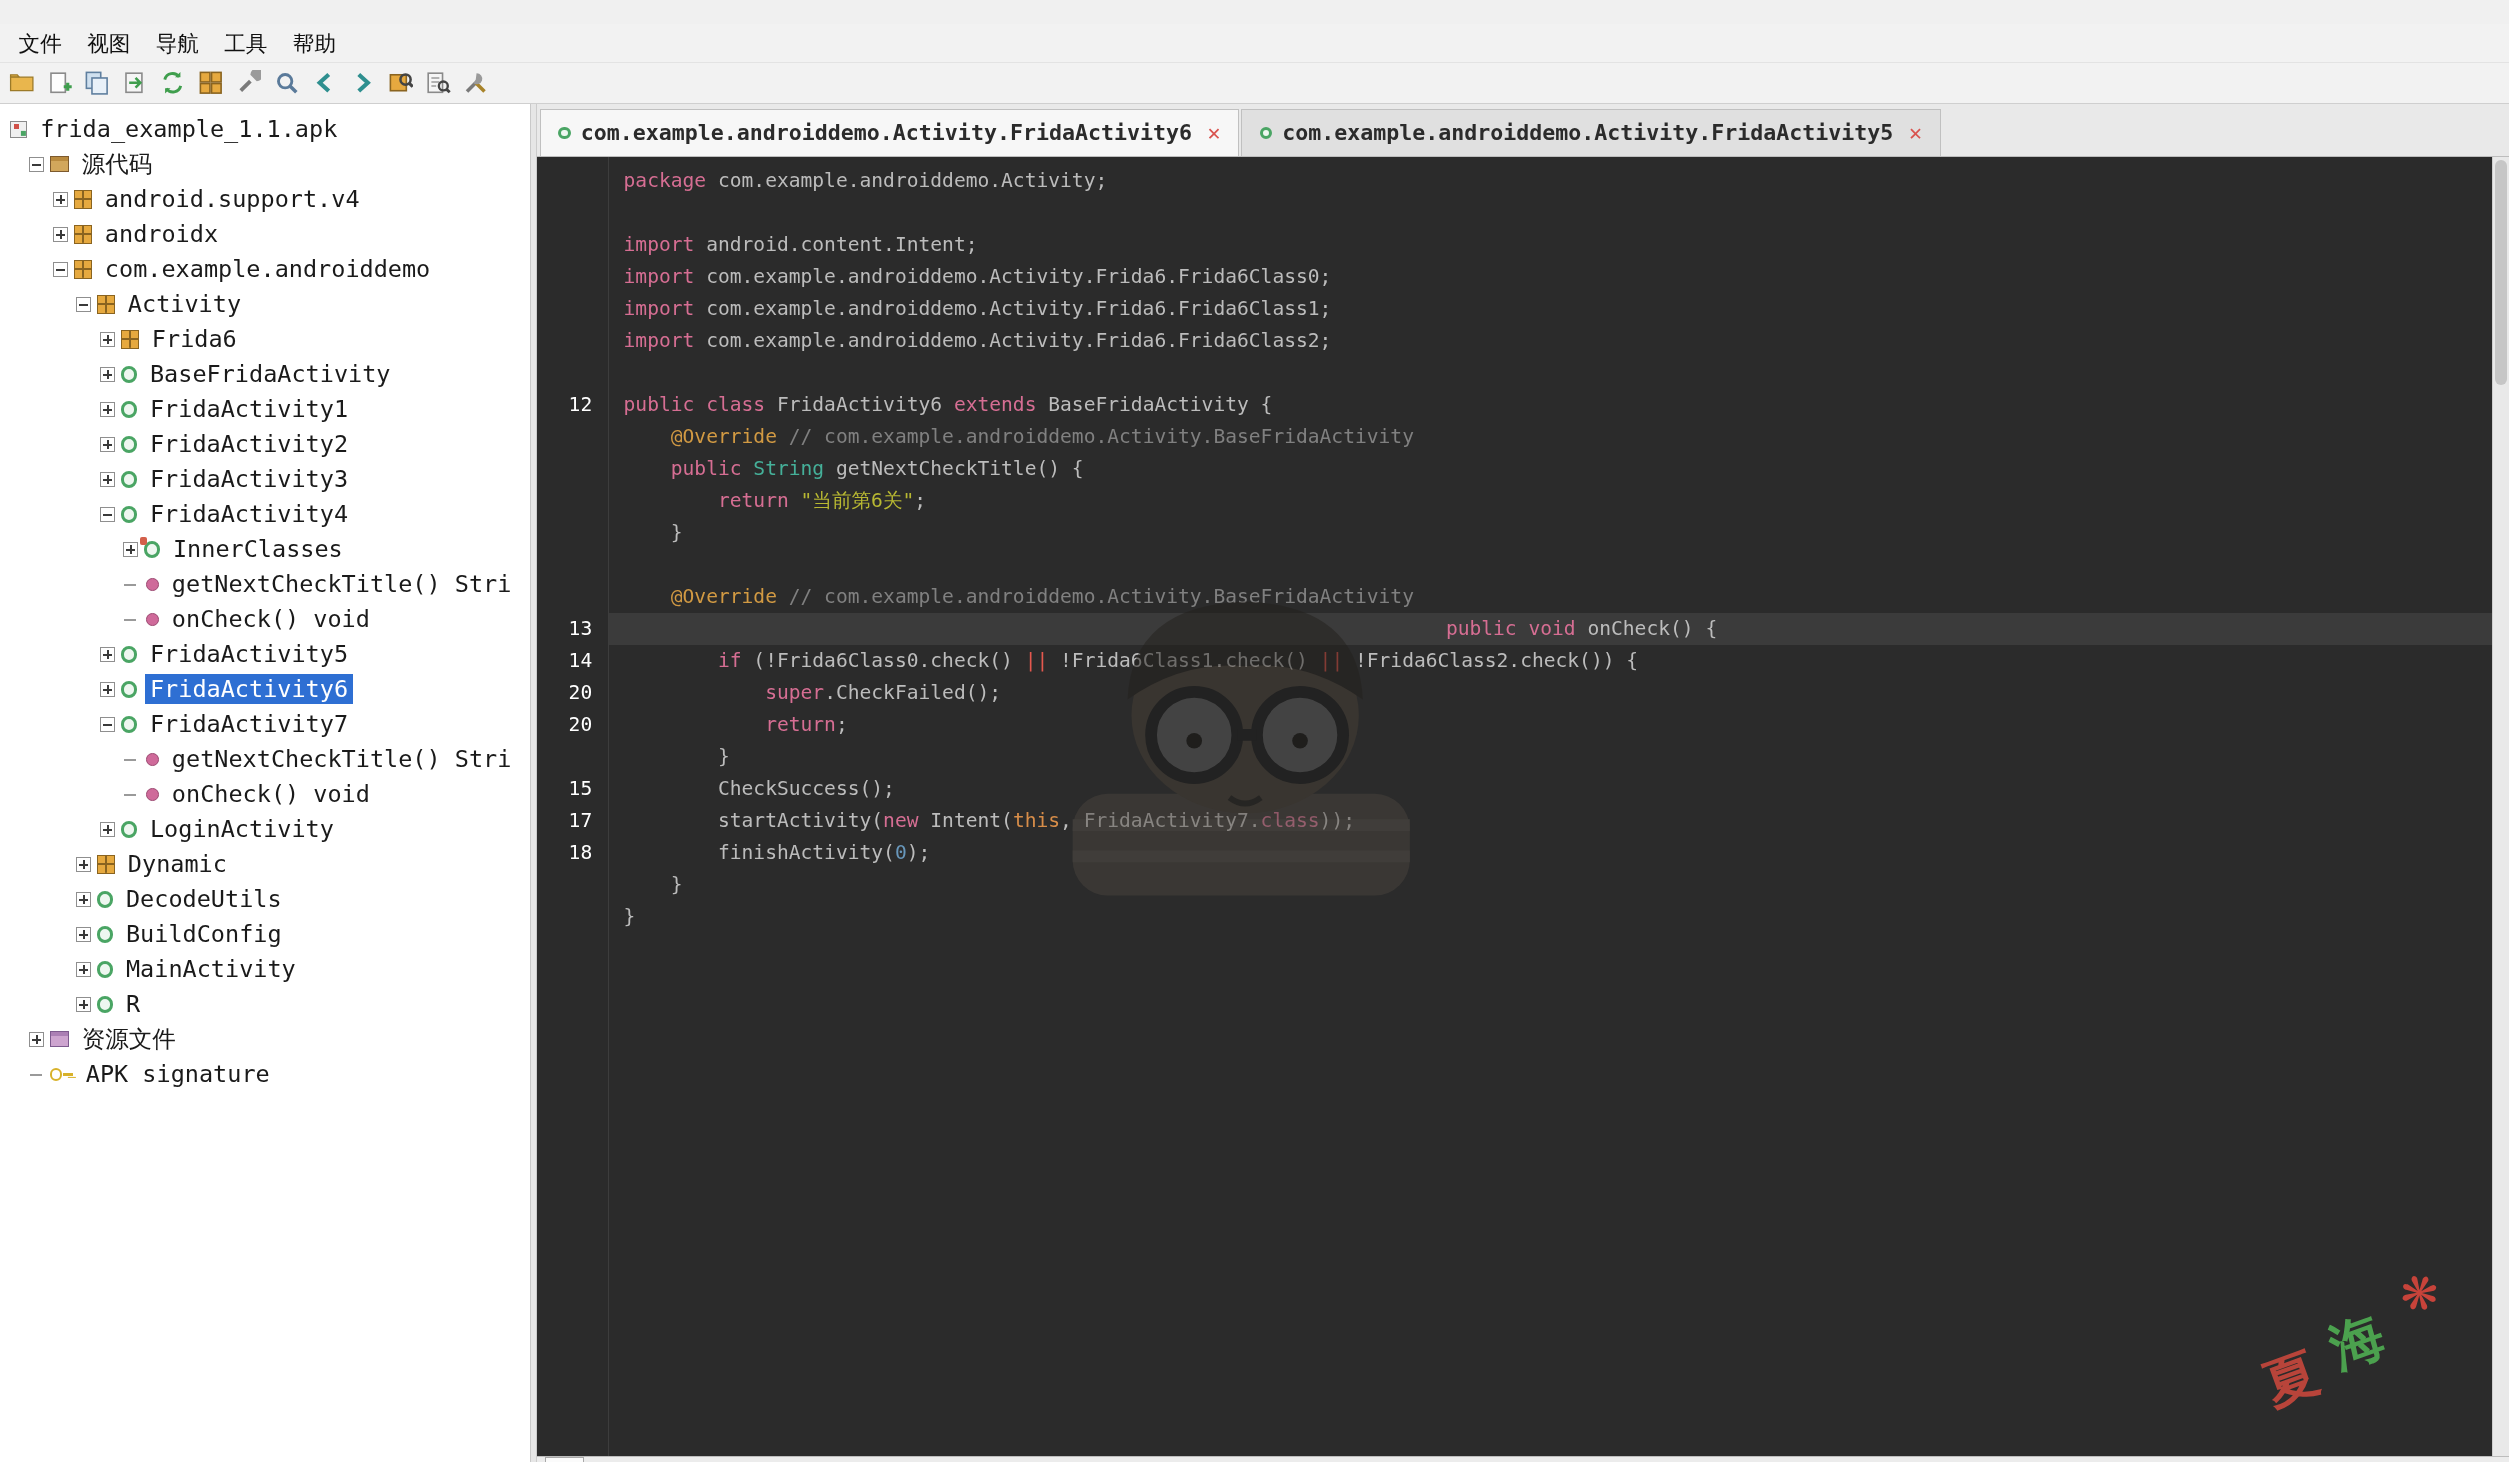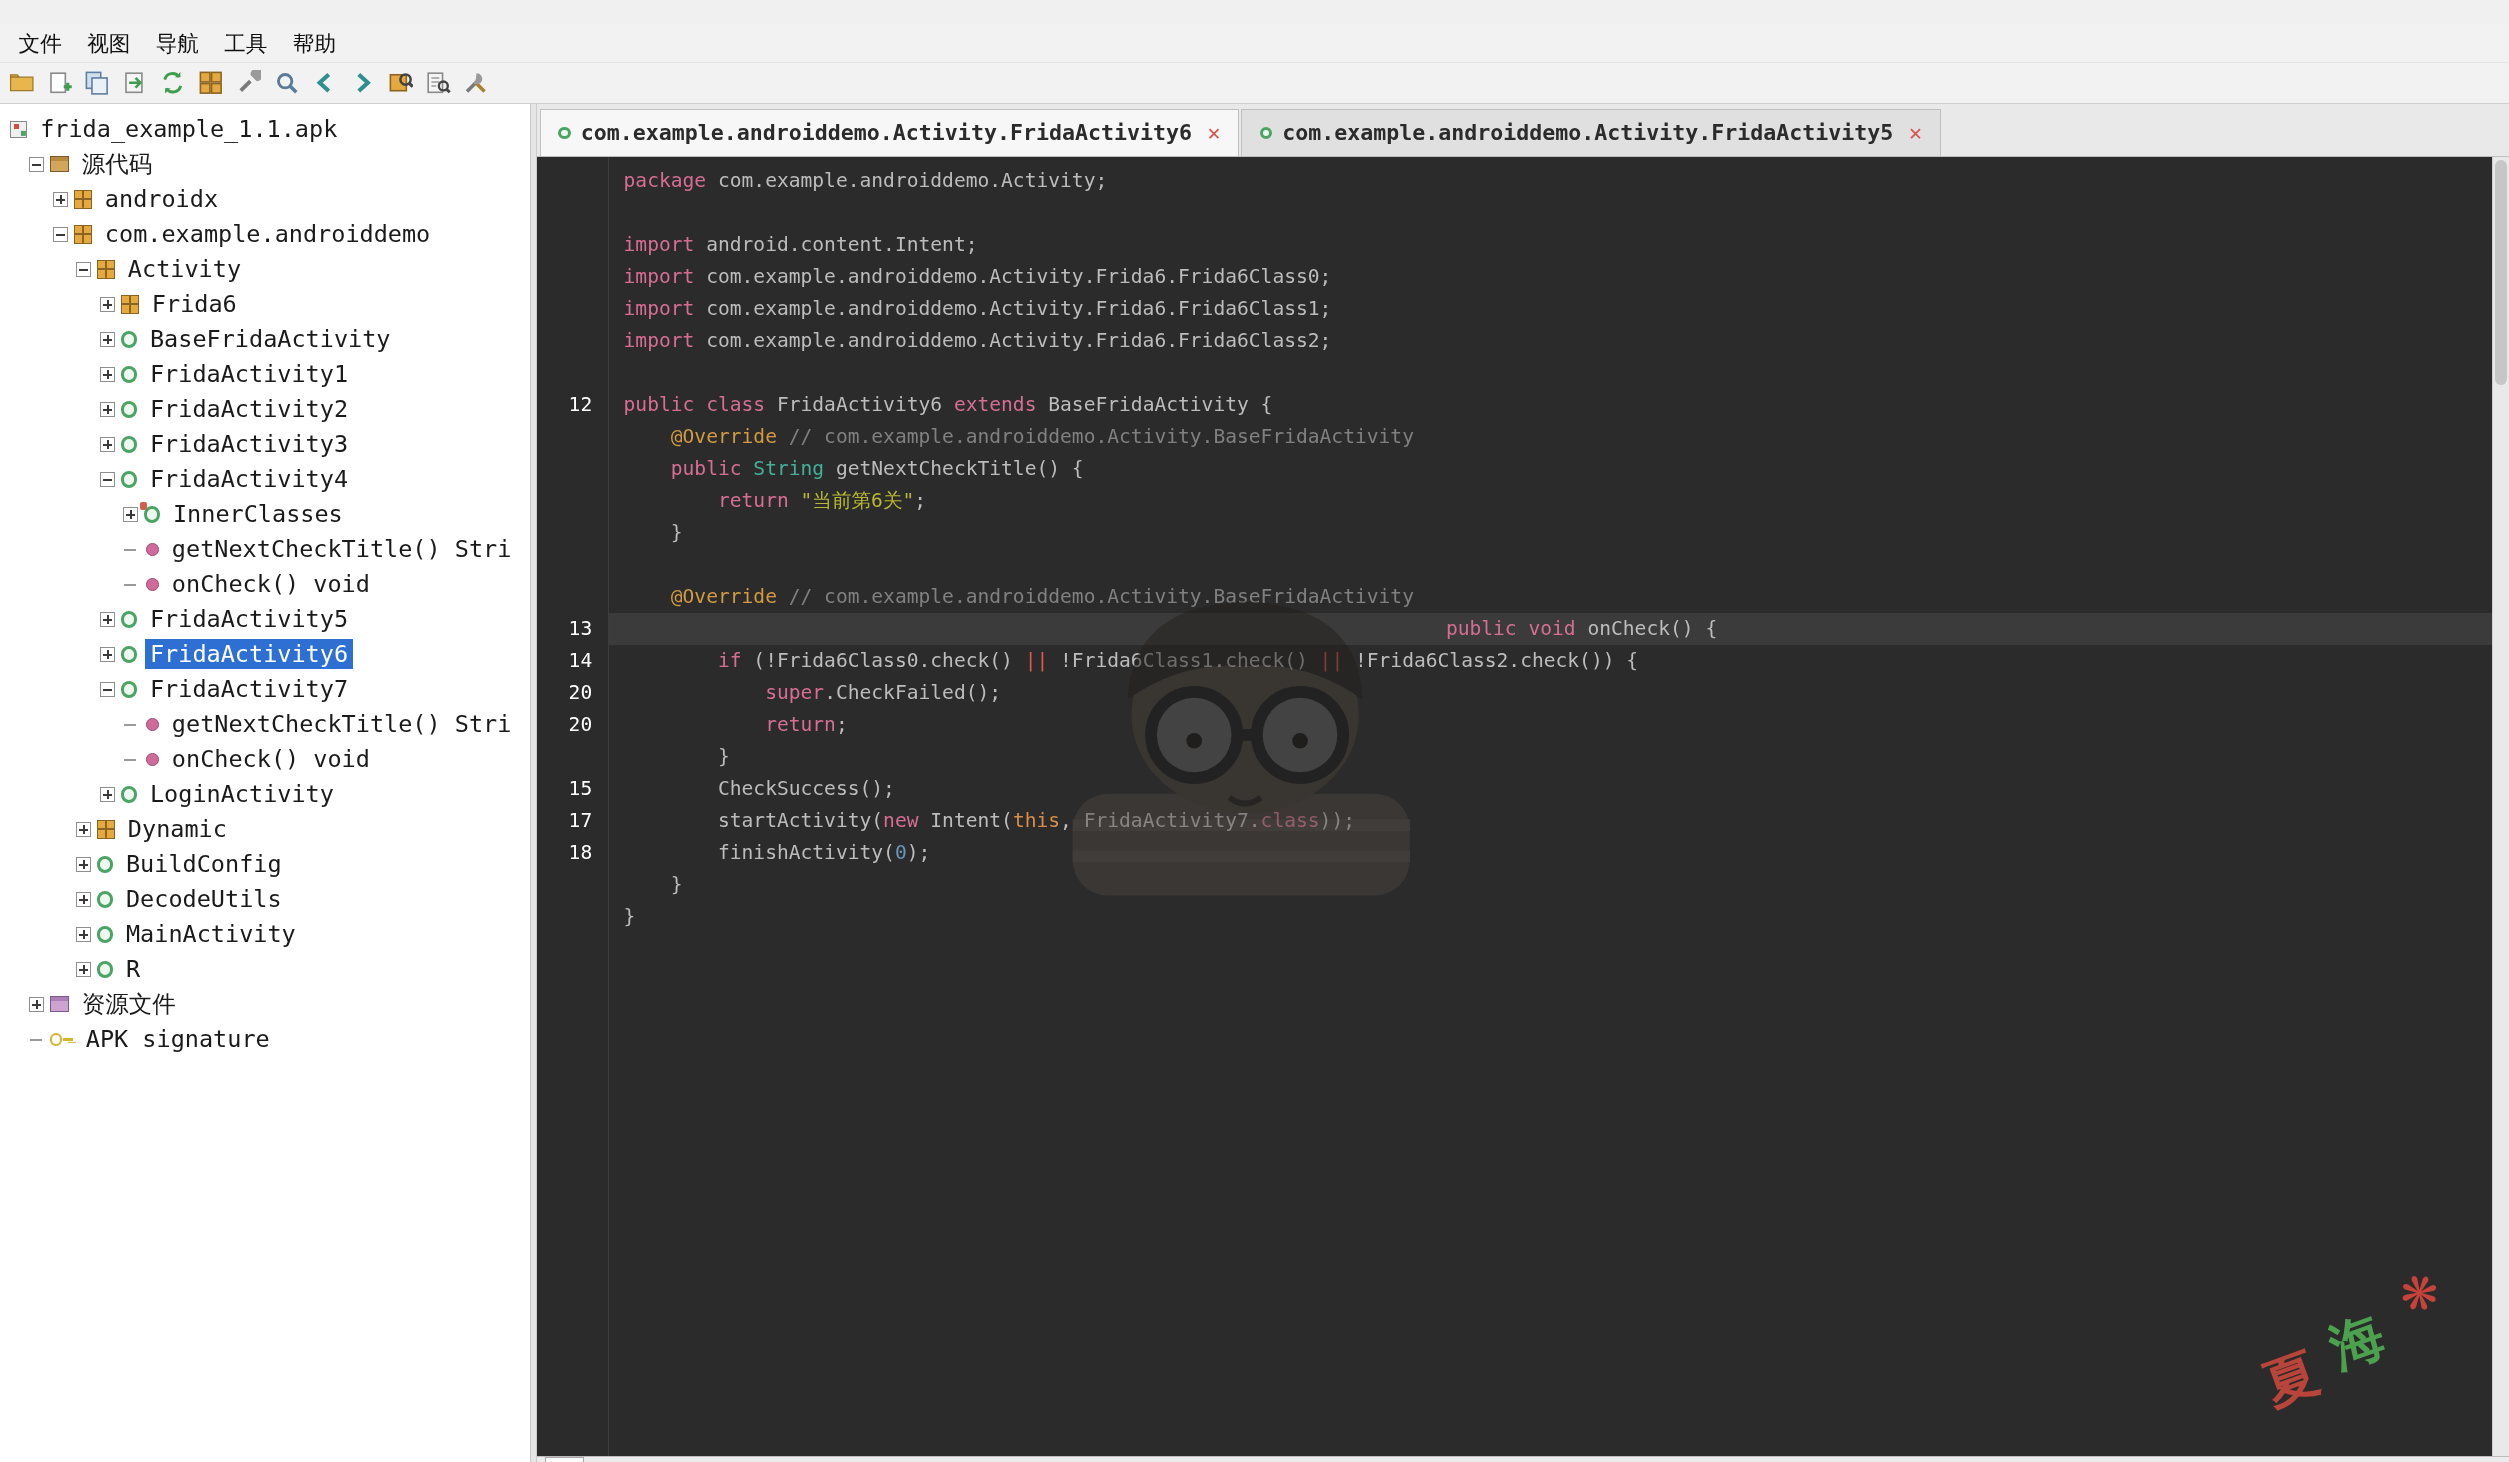"android.support.v4" div.tree-row { html: none -> <div> <span></span> <span></span> <span></span> <span>android.support.v4</span> </div> }
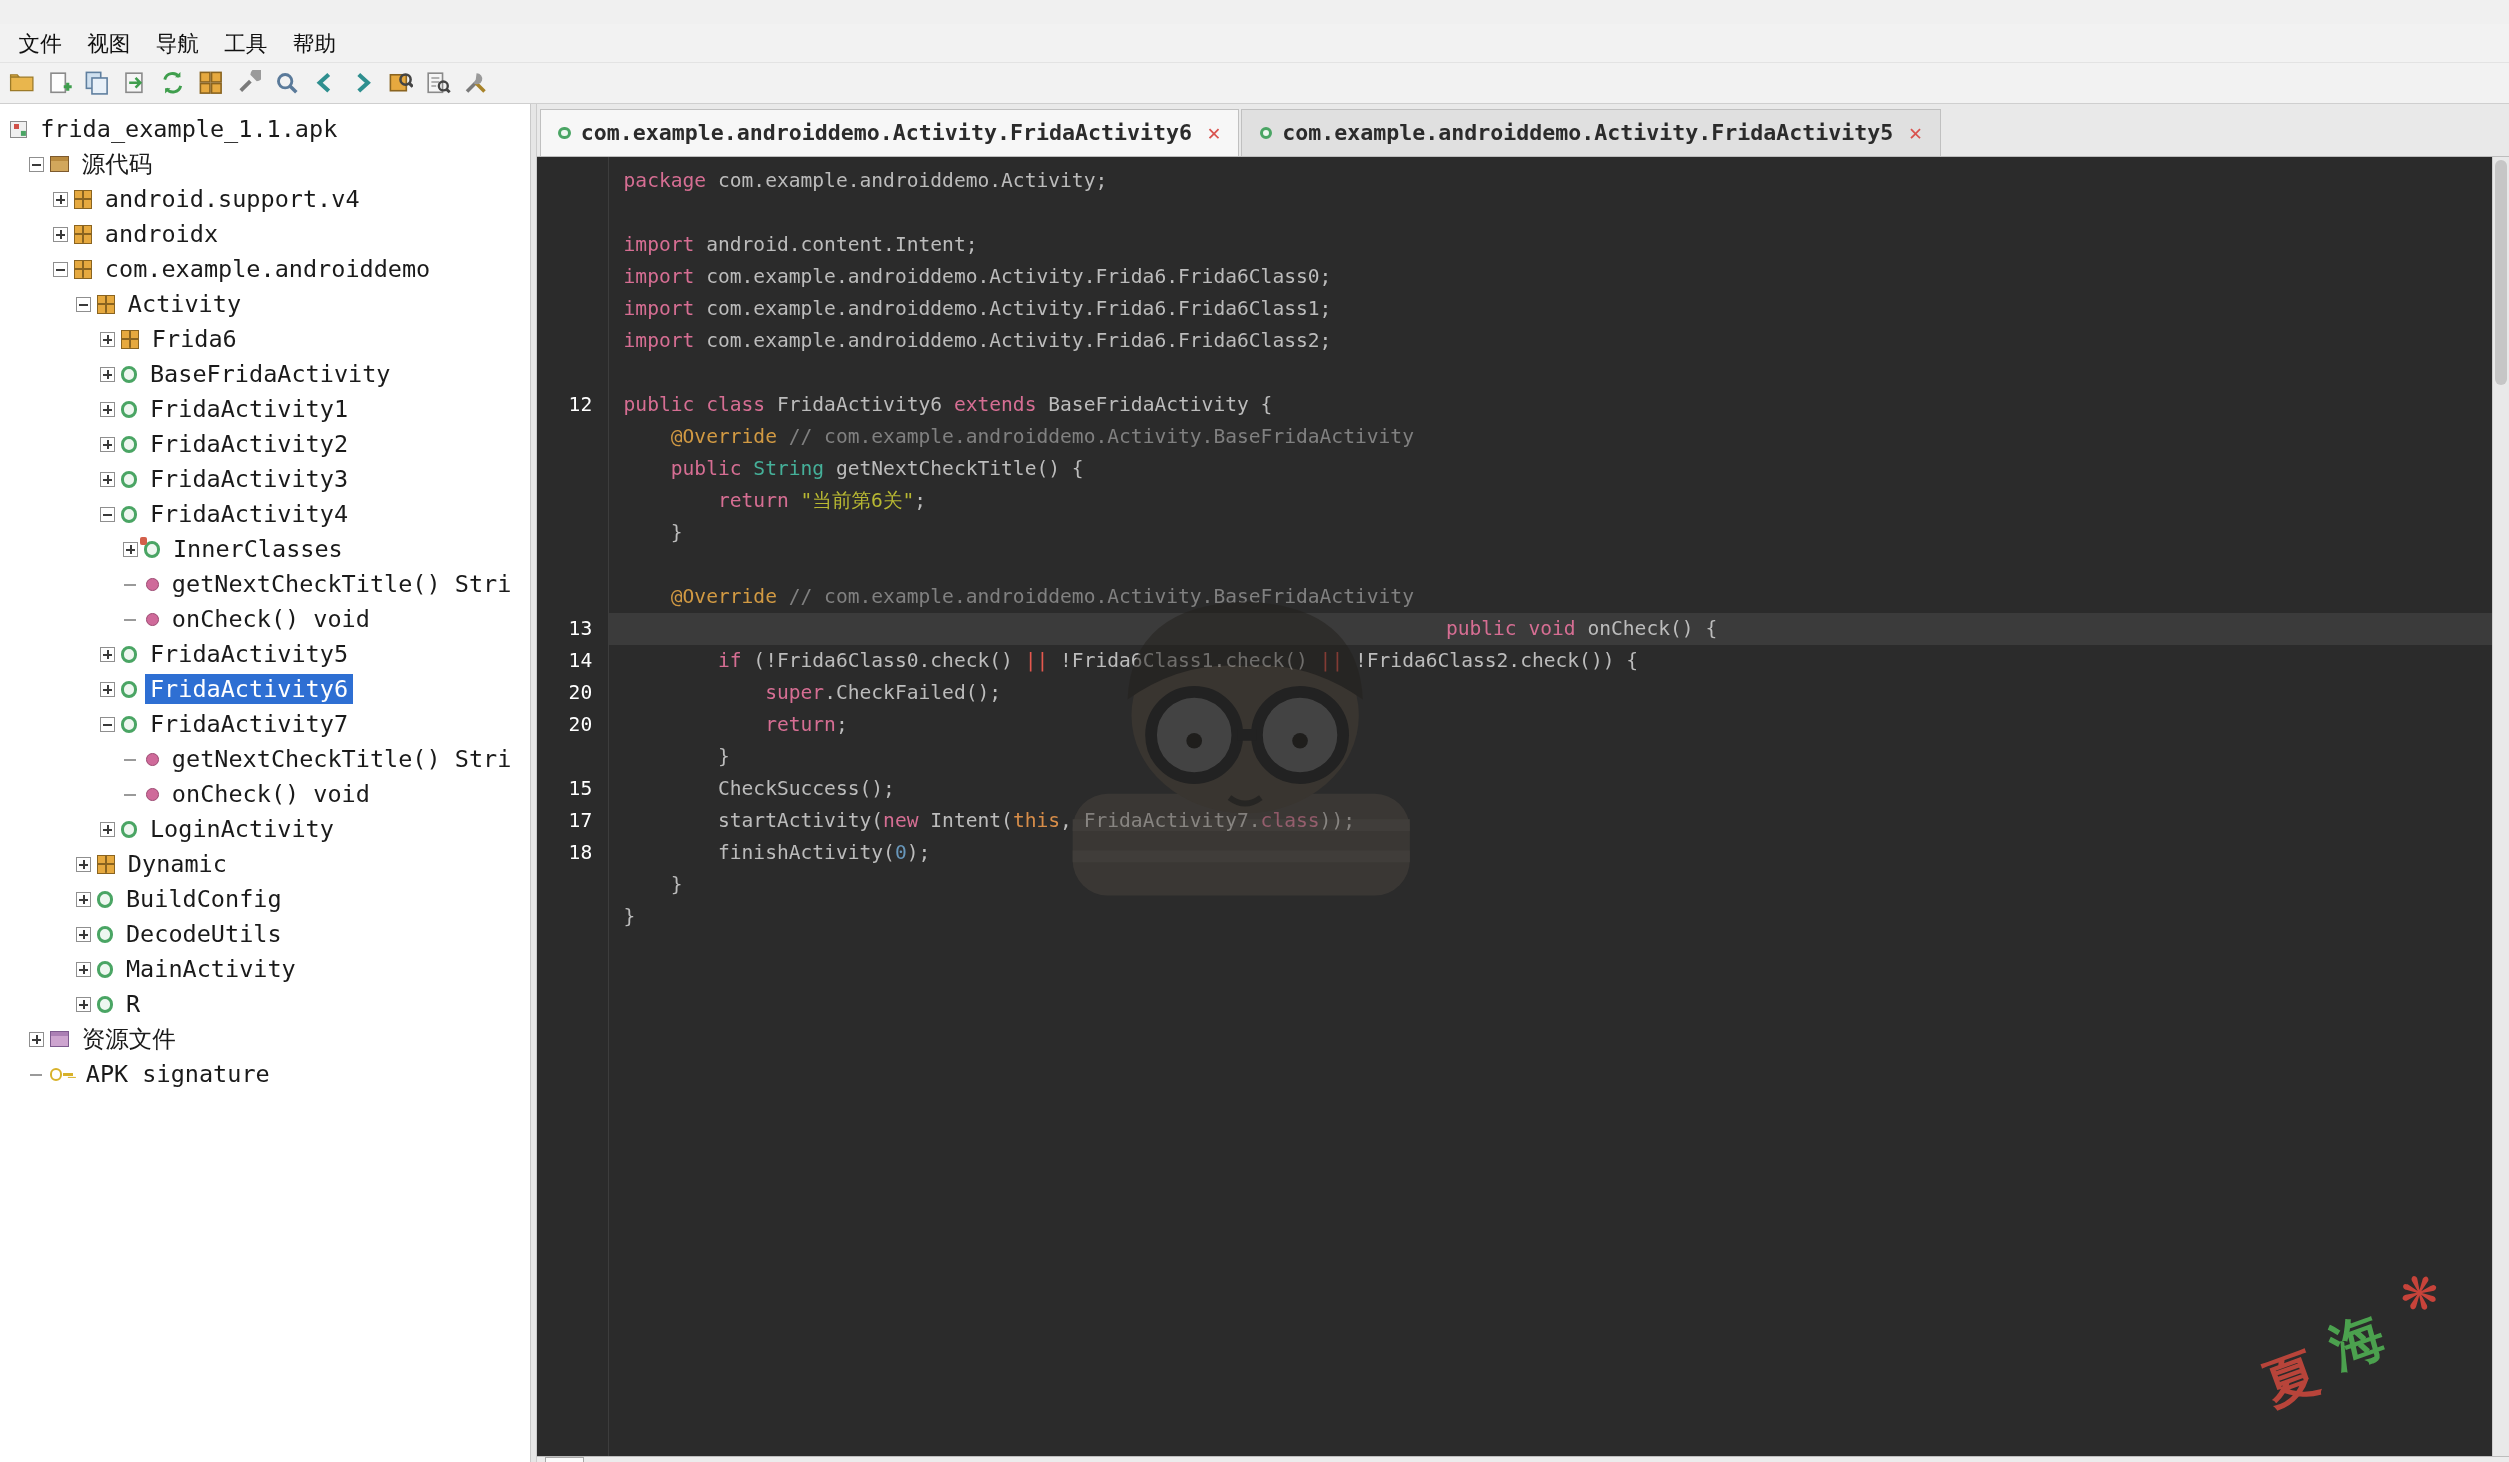"BuildConfig" div.tree-row { order: before "DecodeUtils" -> after "DecodeUtils" }
